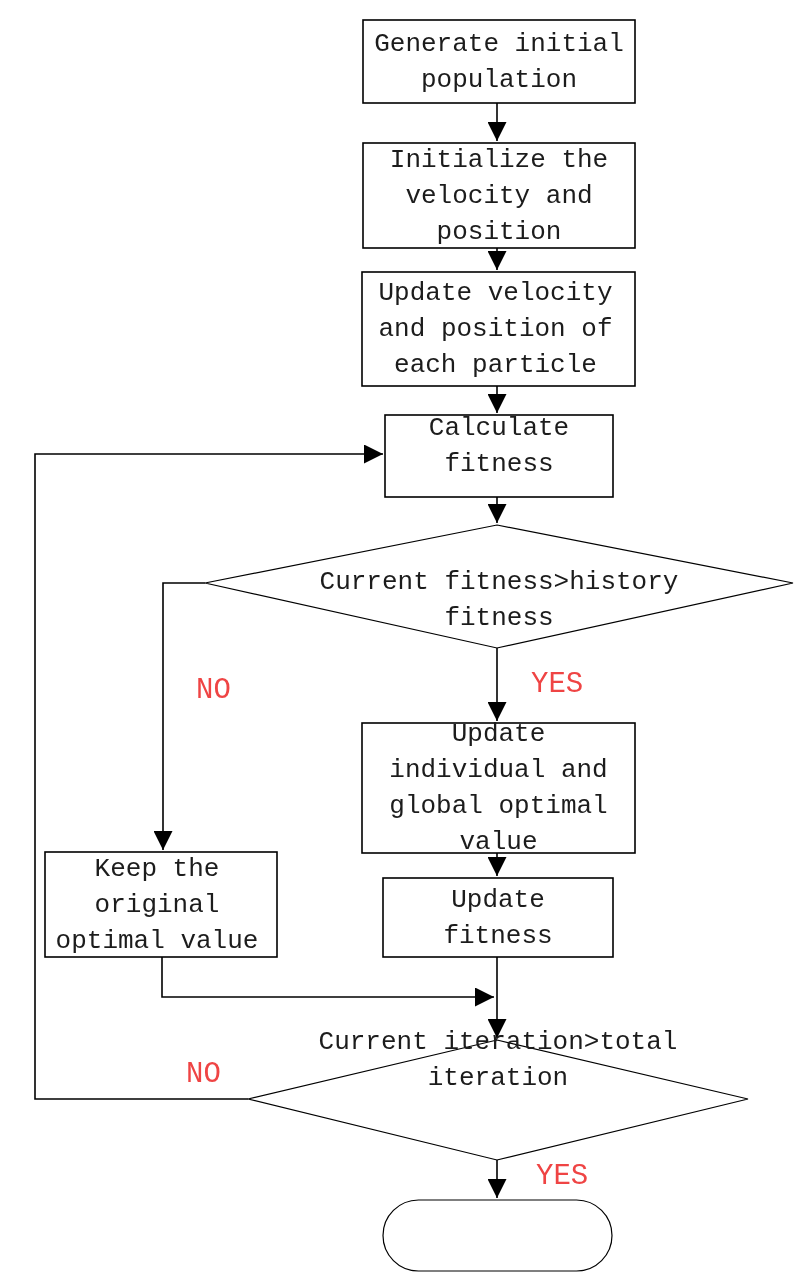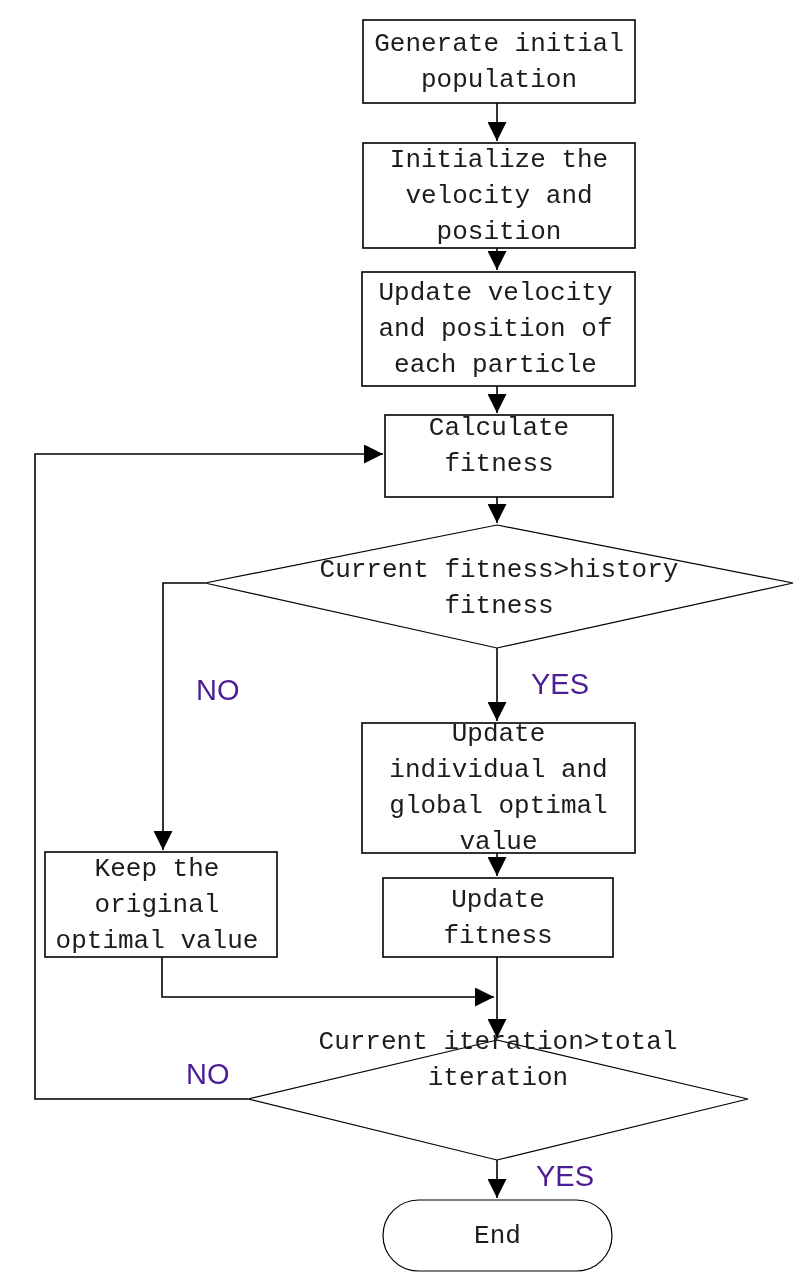"Current fitness>history" div.node-label { top: 526px -> 538px }
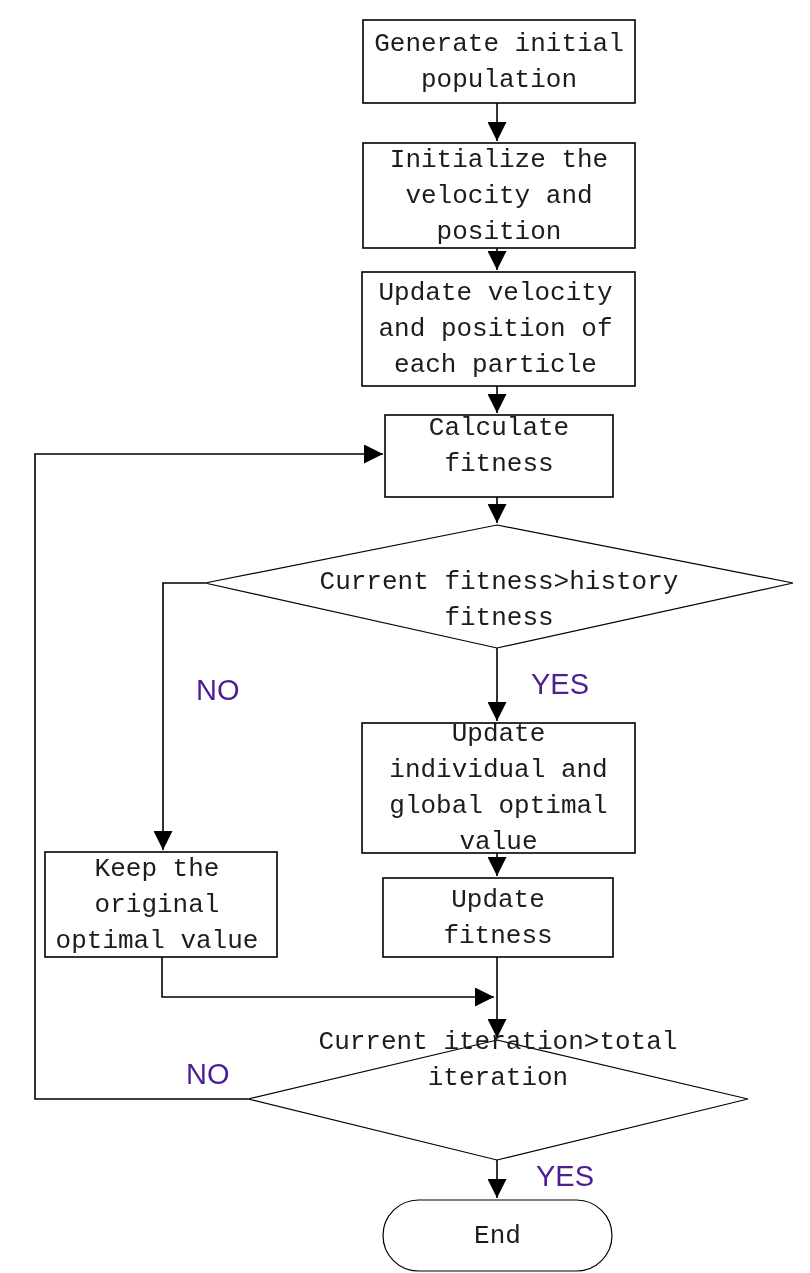"NO" .edge-label { color: #4c1d95 -> #ef4444; font-family: Liberation Sans, sans-serif -> Liberation Mono, monospace }
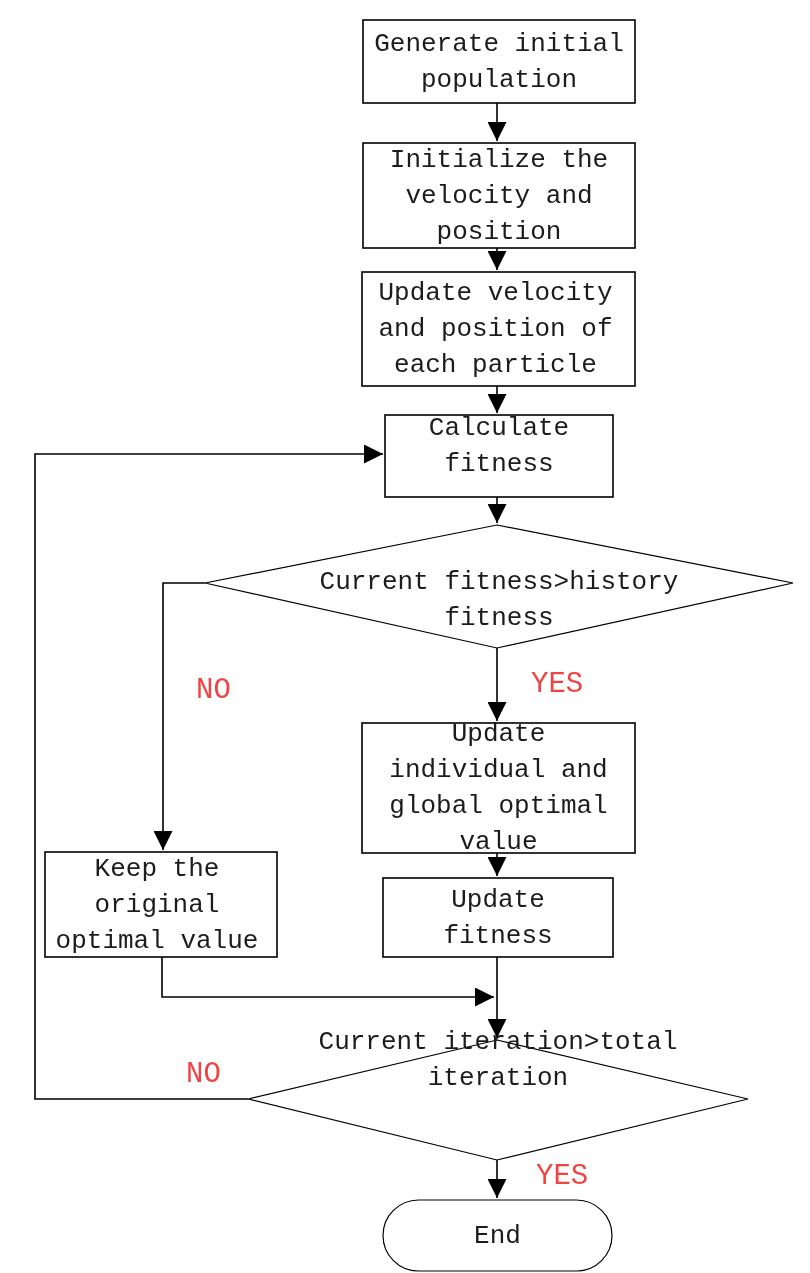"End" div.node-label { html: <div>End</div> -> none }
